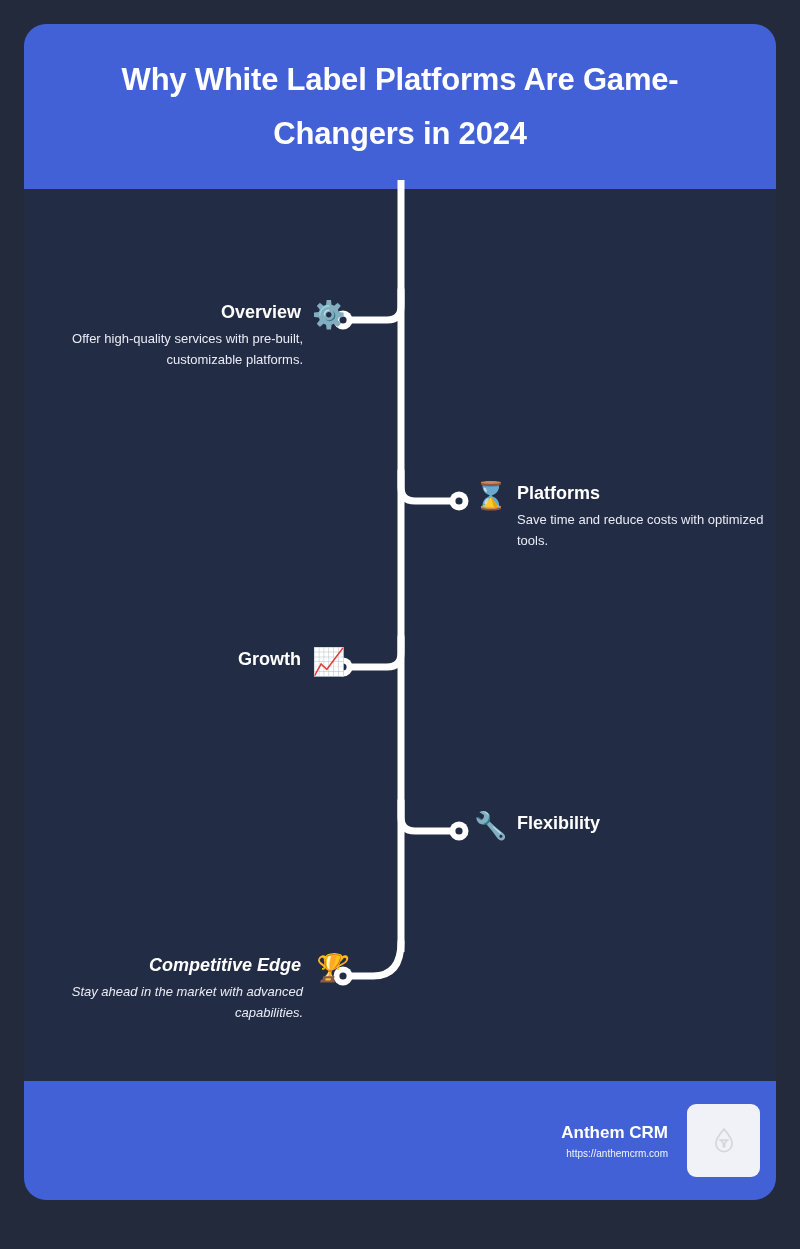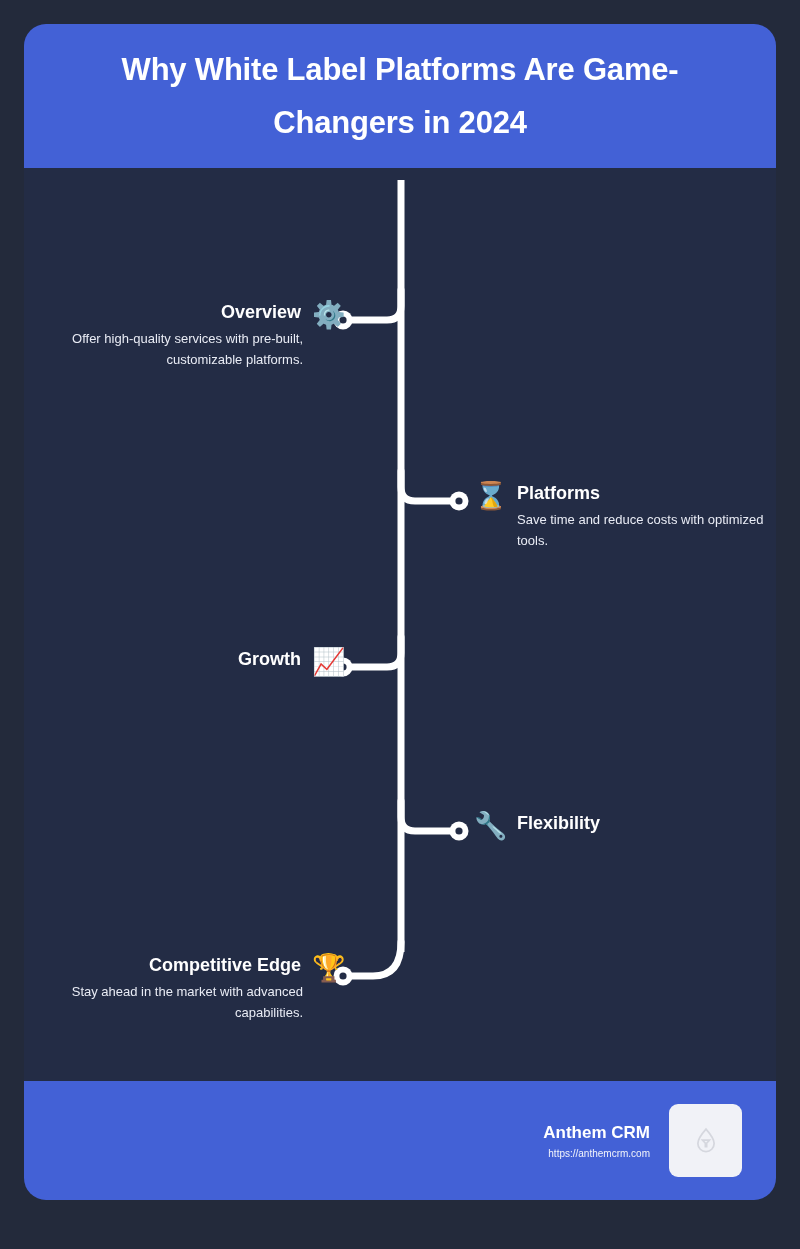"Why White Label Platforms Are" .card-header { height: 144px -> 165px }
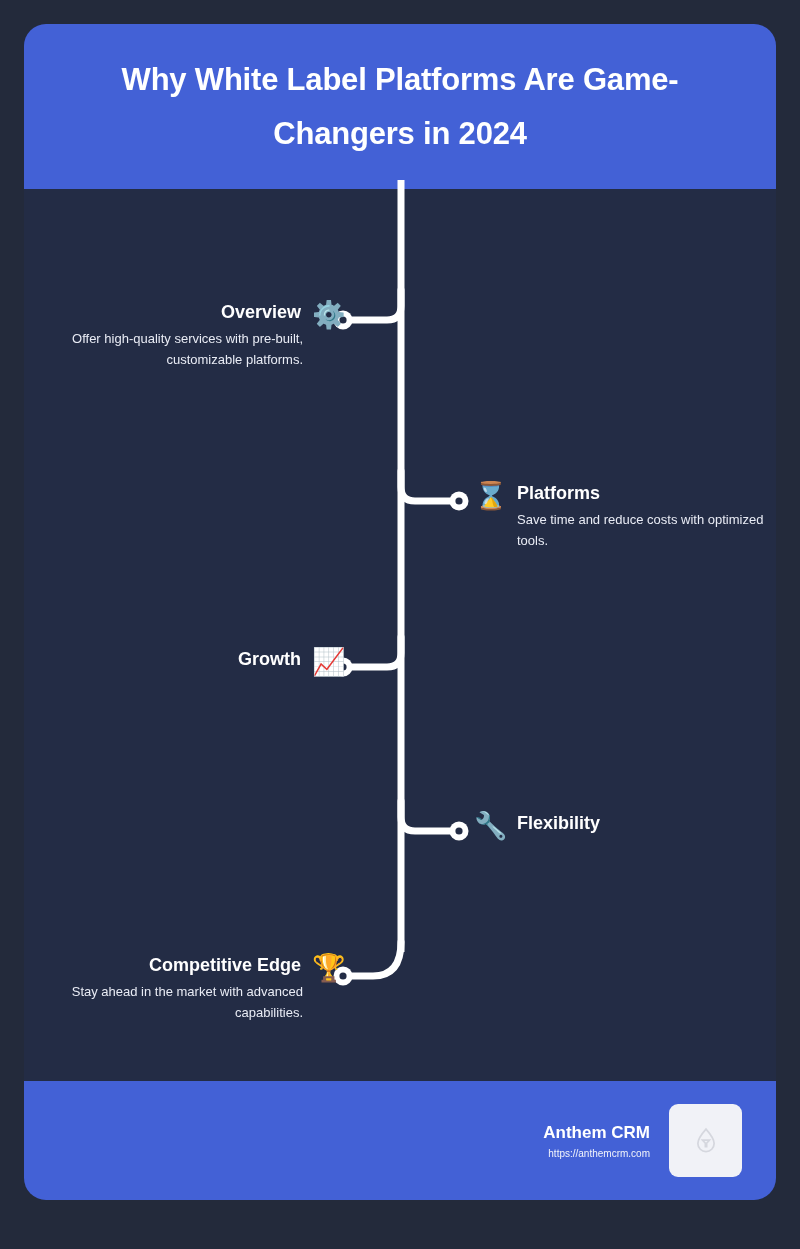"Competitive Edge" .e4 { font-style: none -> italic }
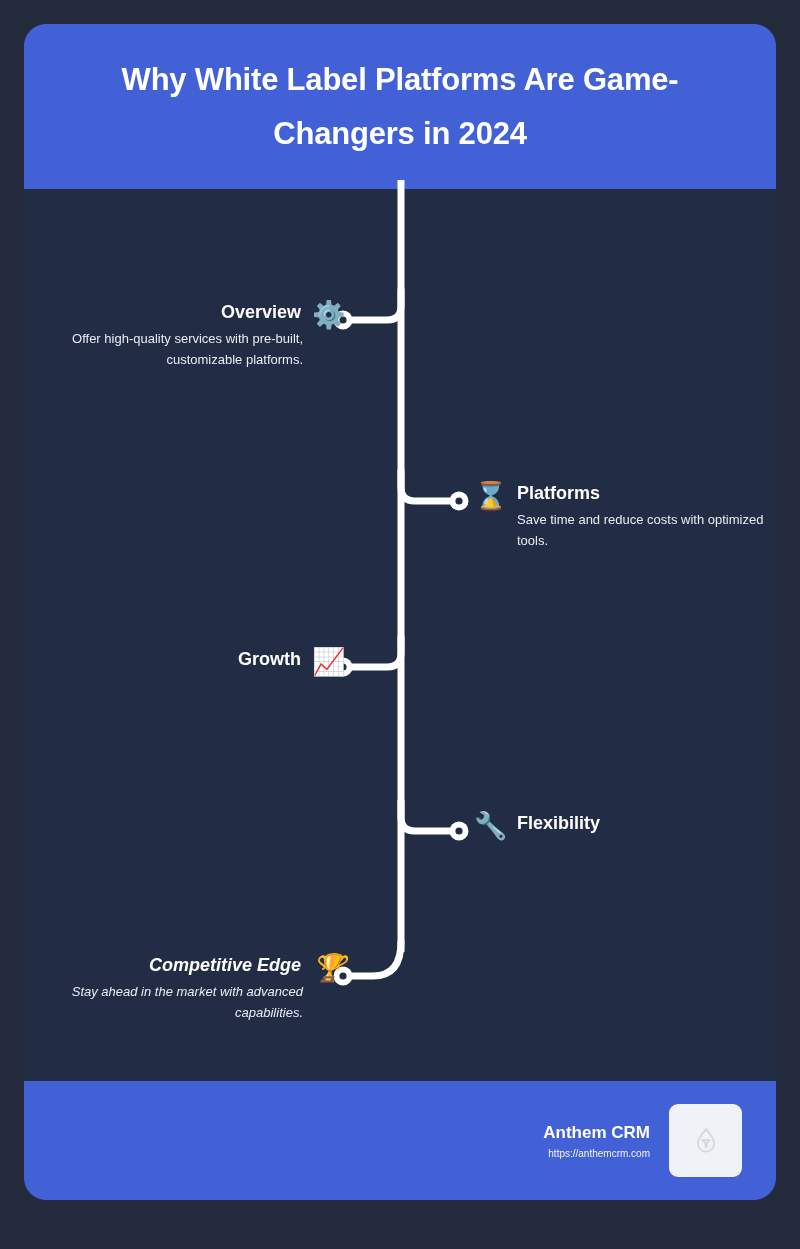"Anthem CRM" .card-footer { padding: 0 34px -> 0 16px }
